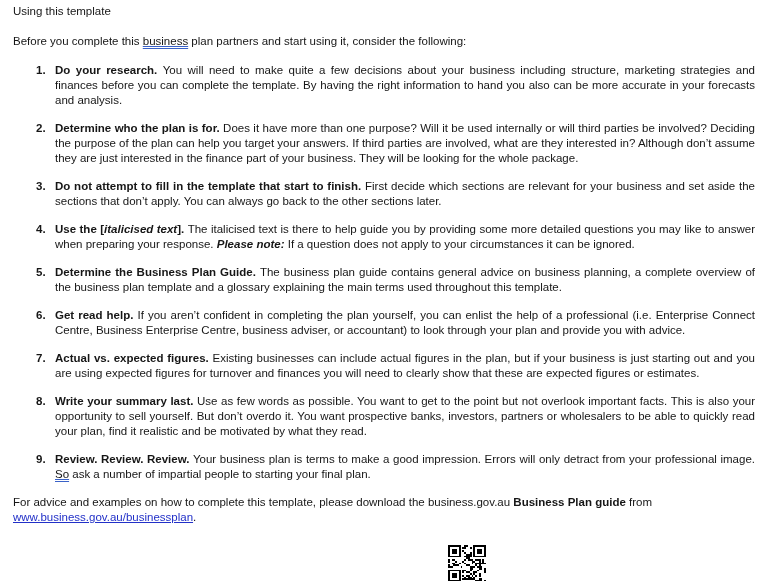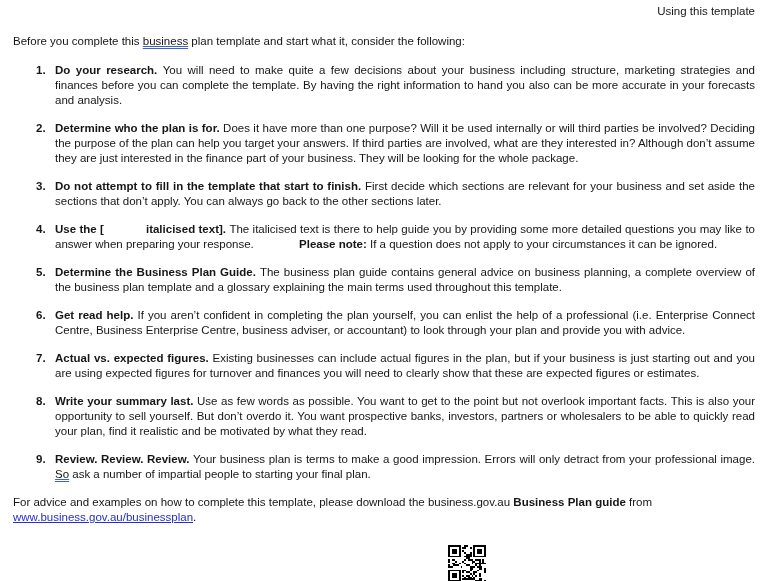"Using this template" .title { text-align: right -> none }
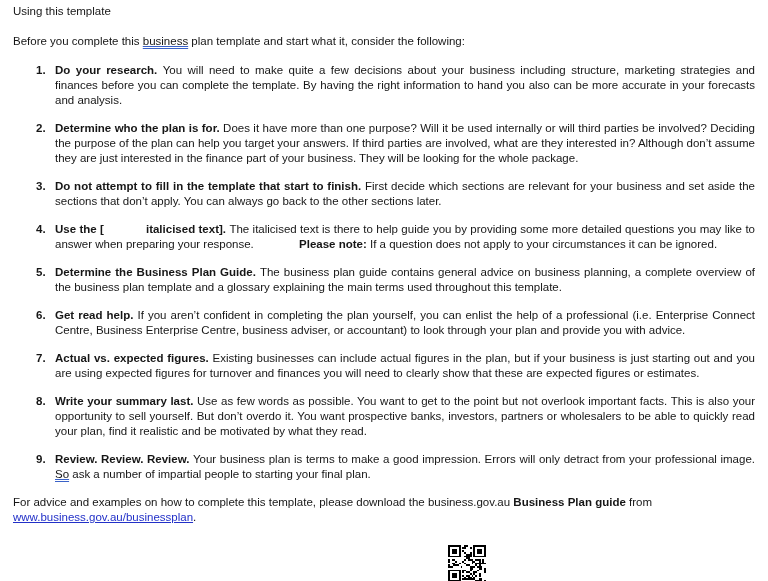"plan template and start what" span { text: template and start what -> partners and start using }
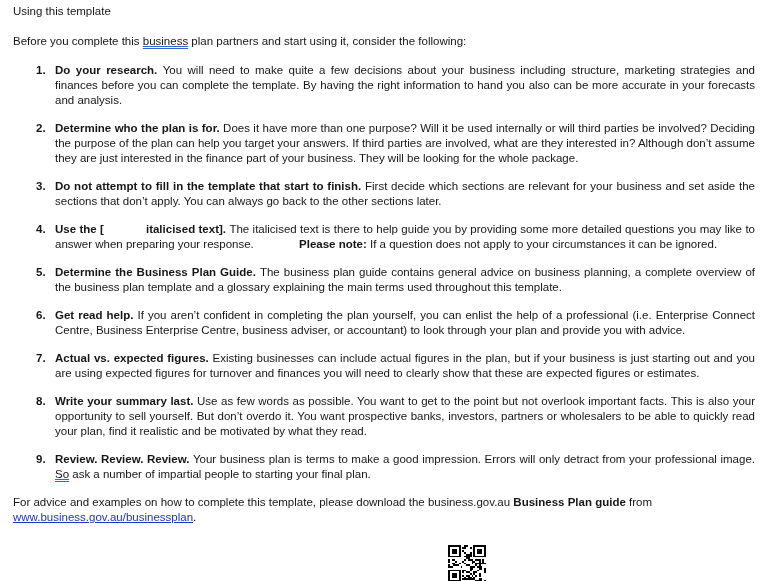"italicised text" .bi { font-style: none -> italic; padding-left: 42px -> none }
